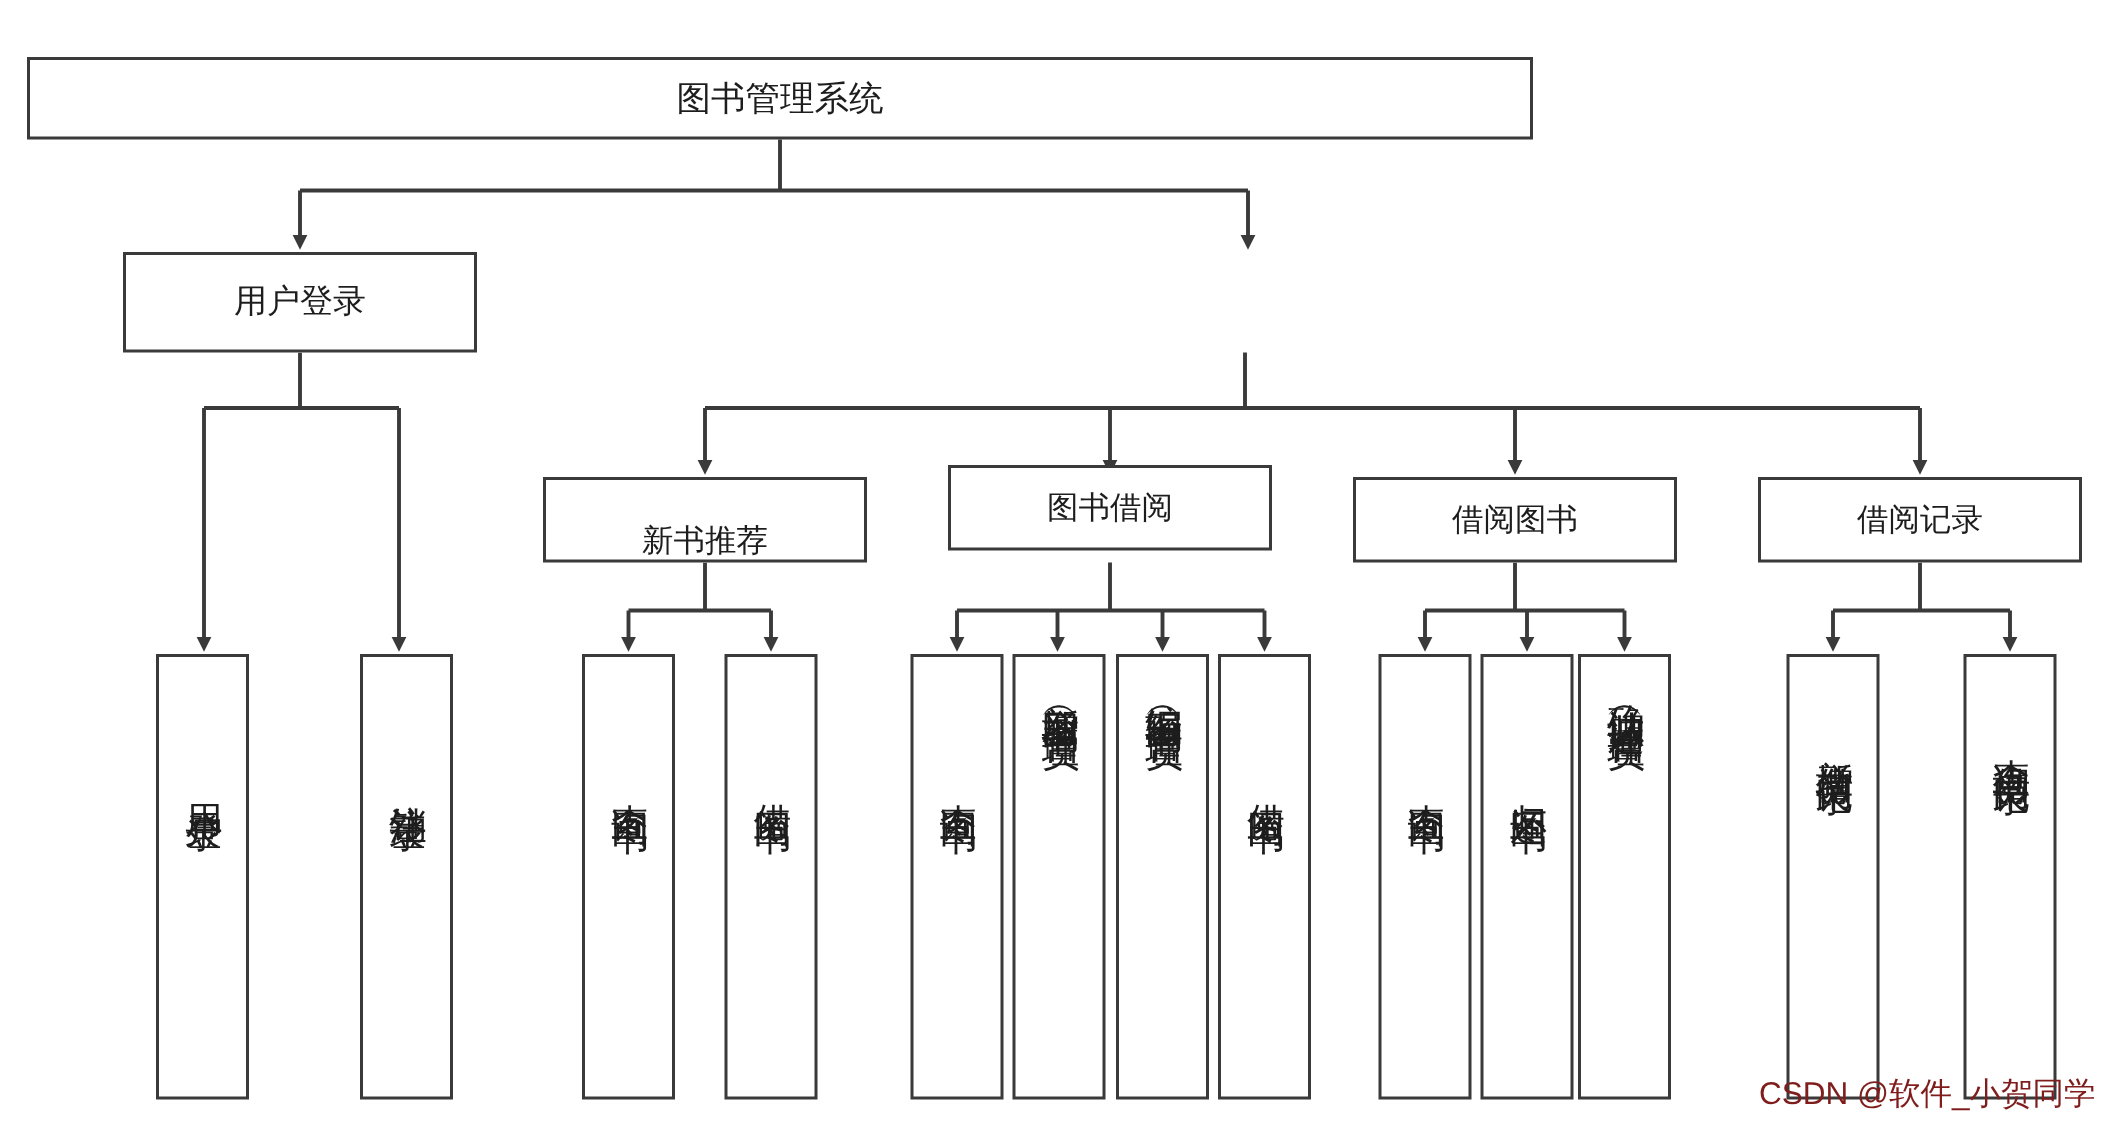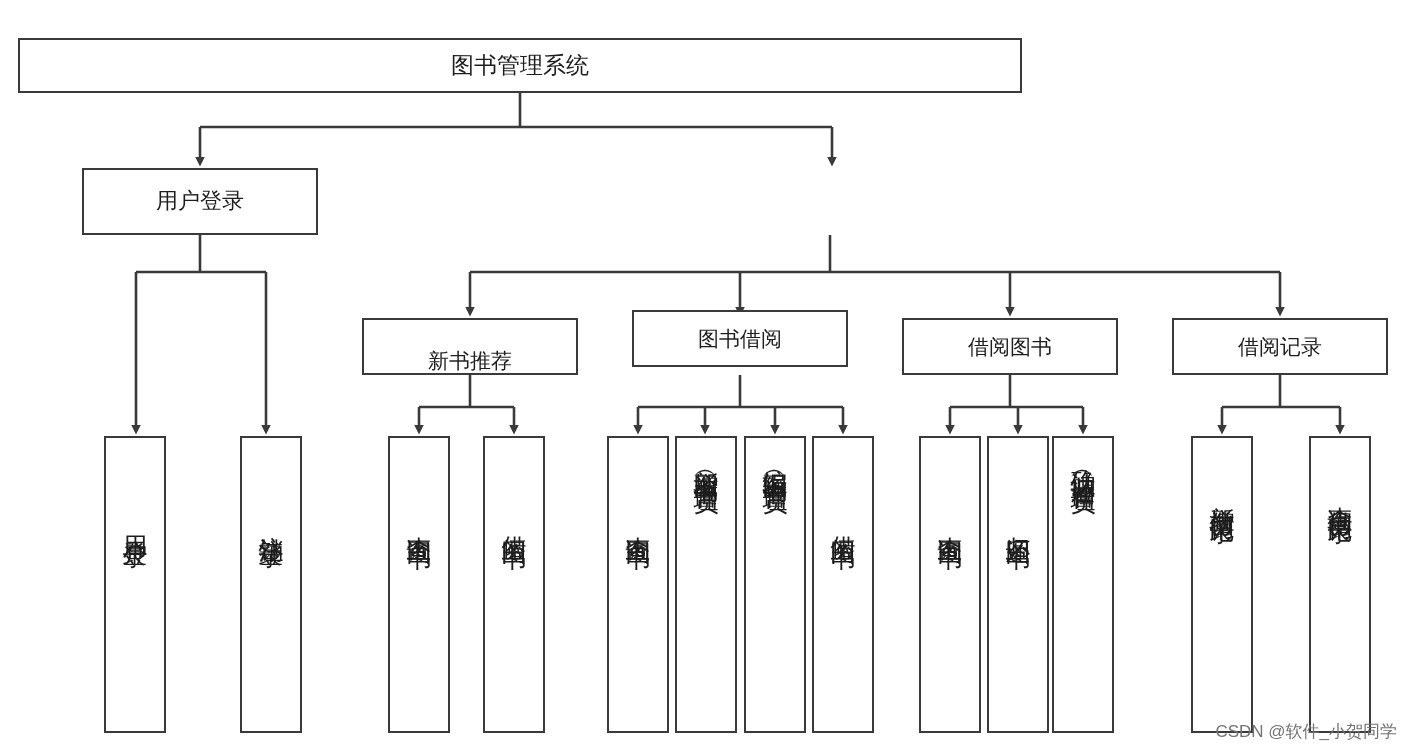"CSDN @软件_小贺同学" .watermark { color: #737373 -> #7f1d1d; font-size: 17px -> 21px }
